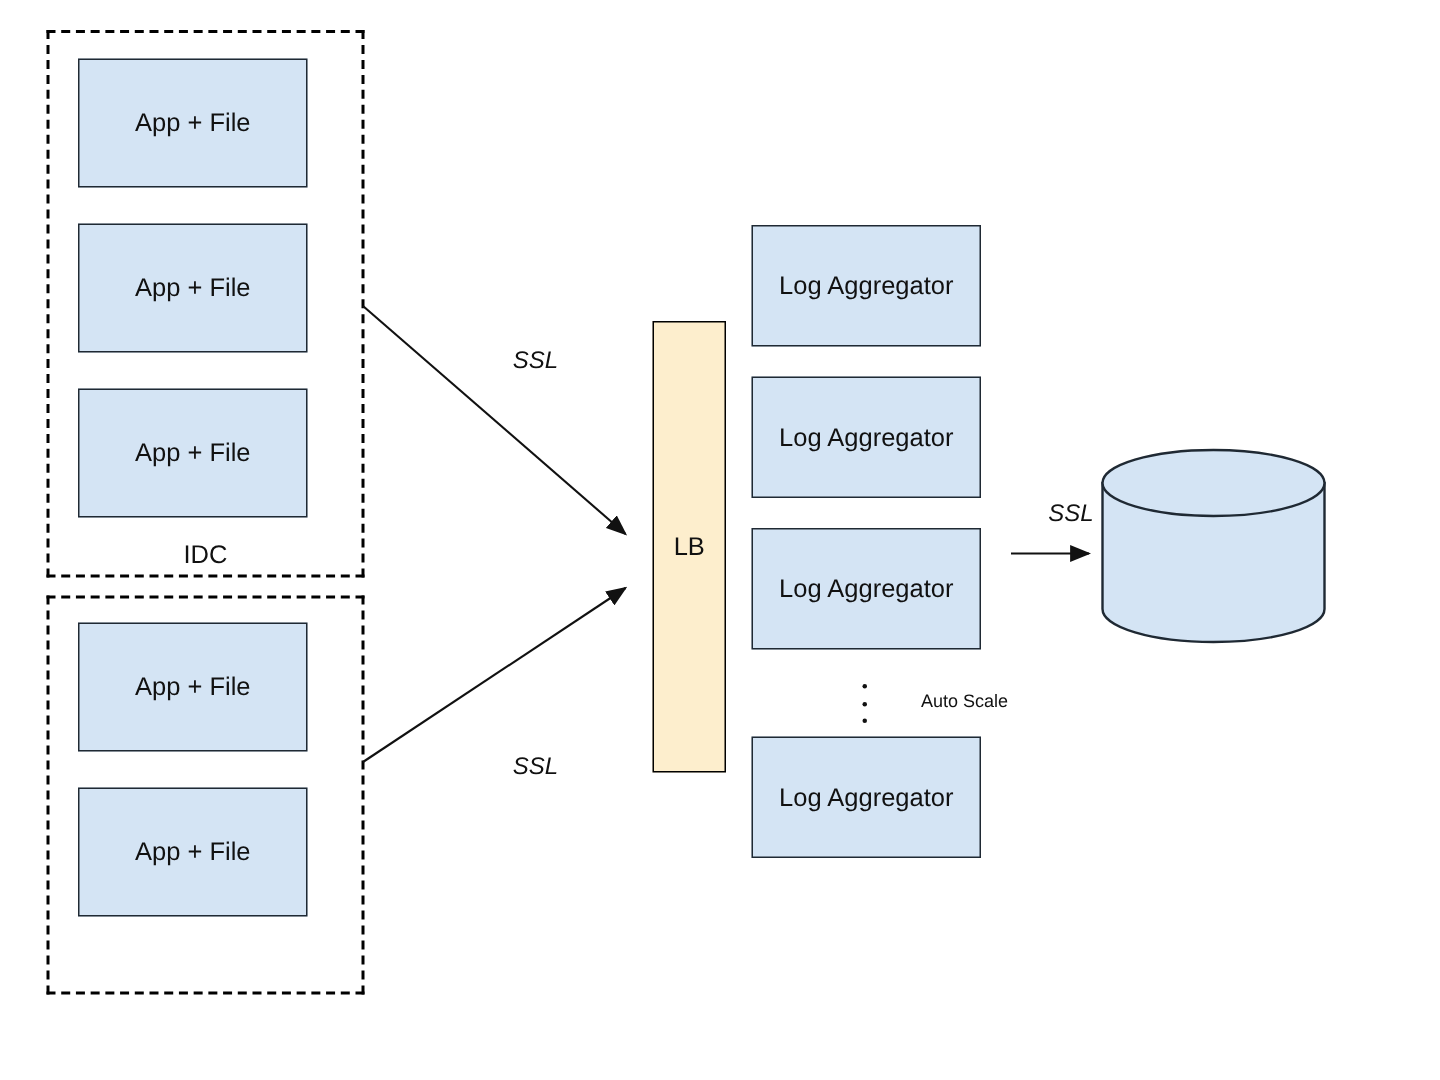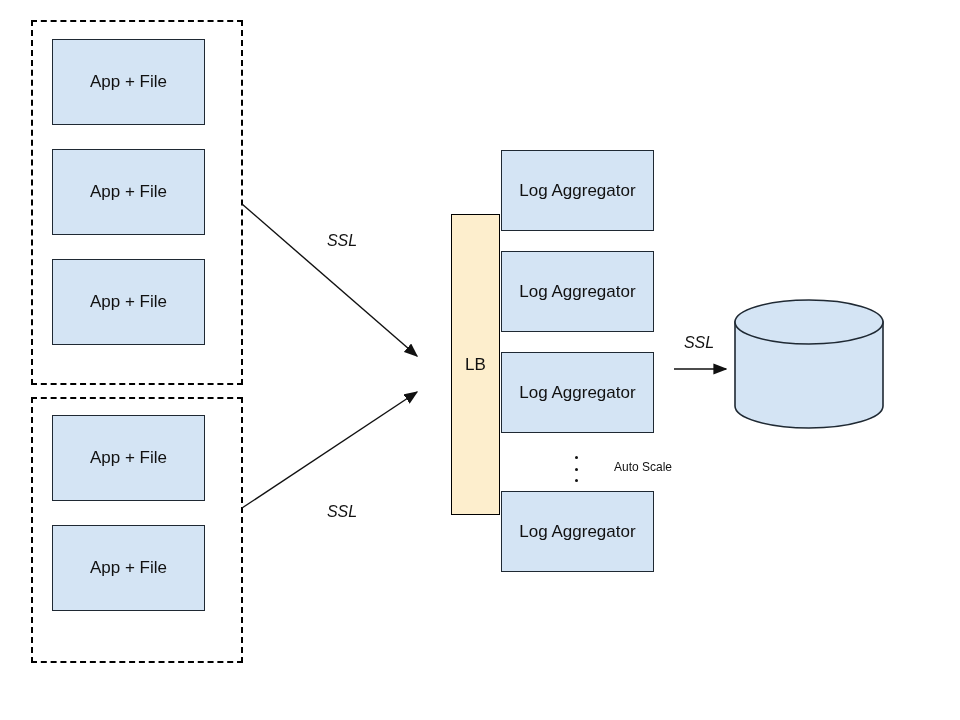"SSL" .edge-label { text-align: center -> right }
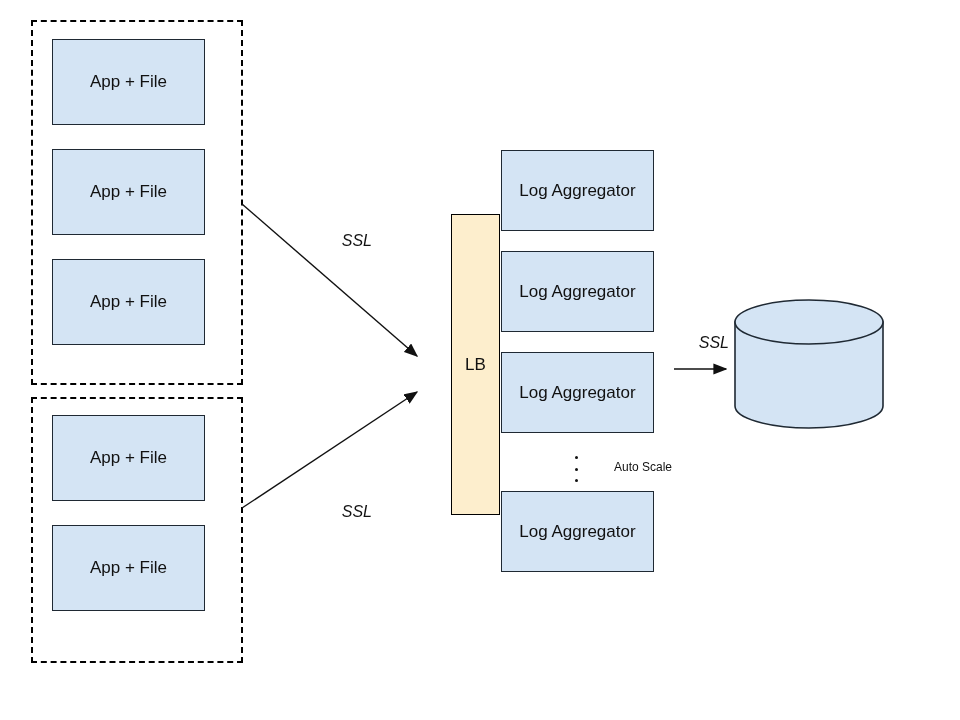"IDC" div.group-label { html: none -> <div>IDC</div> }
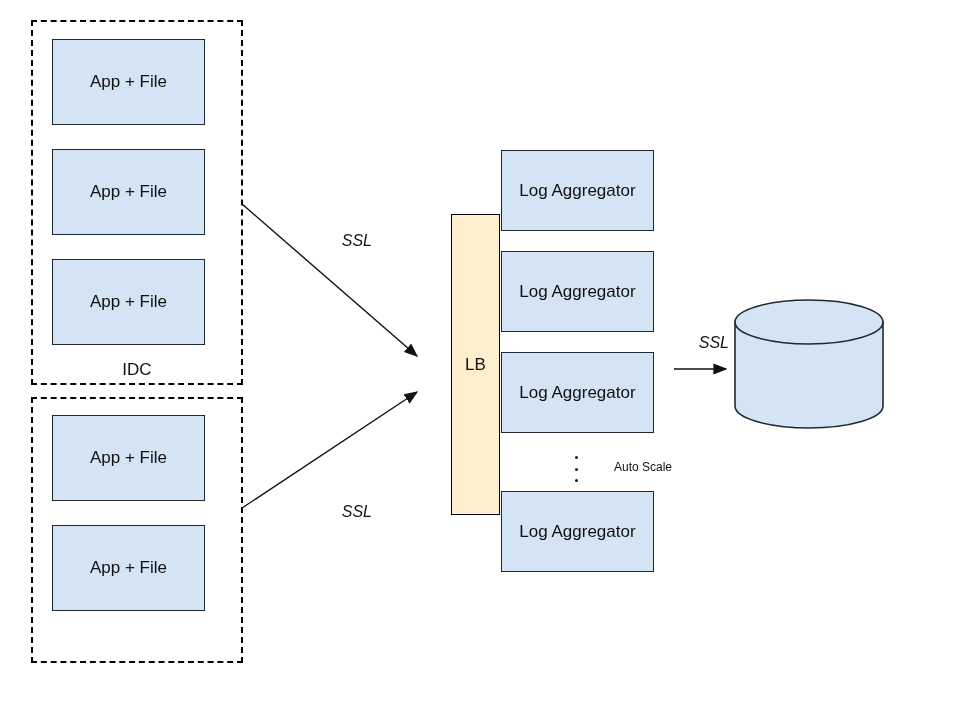"LB" div.node { left: 451px -> 435px }
